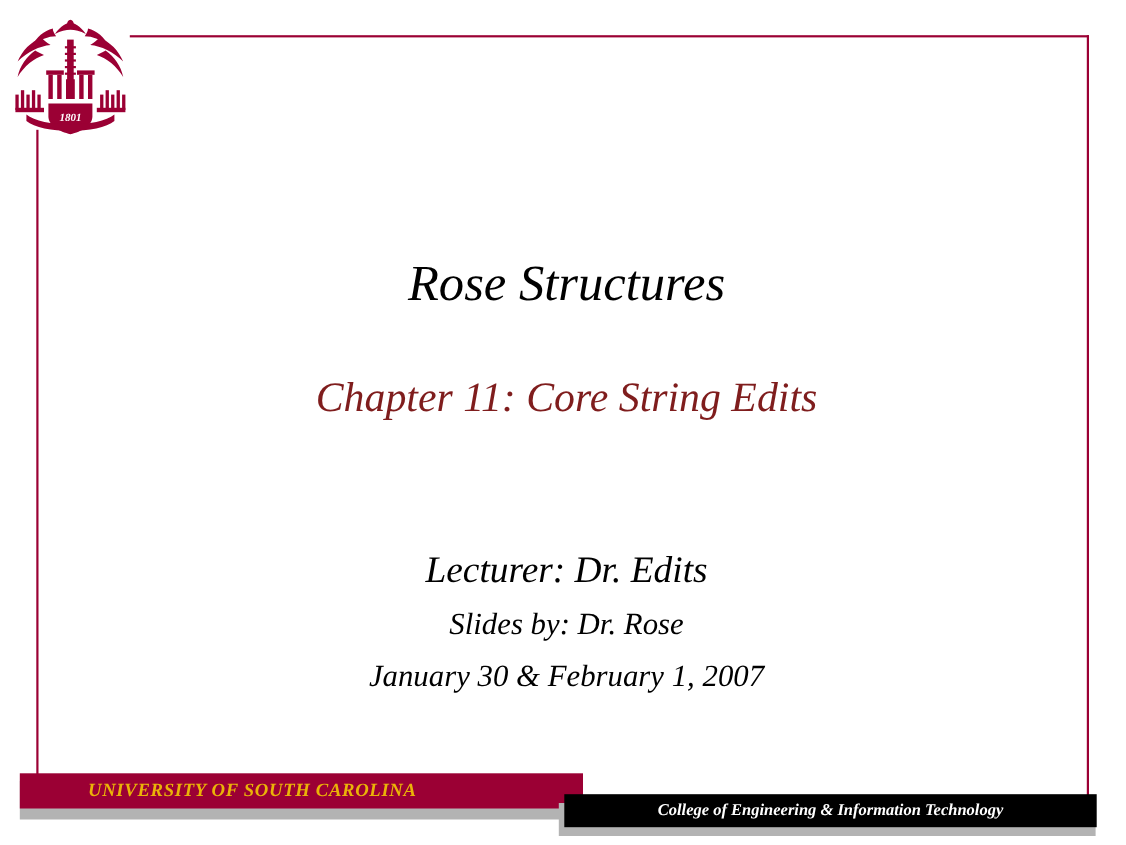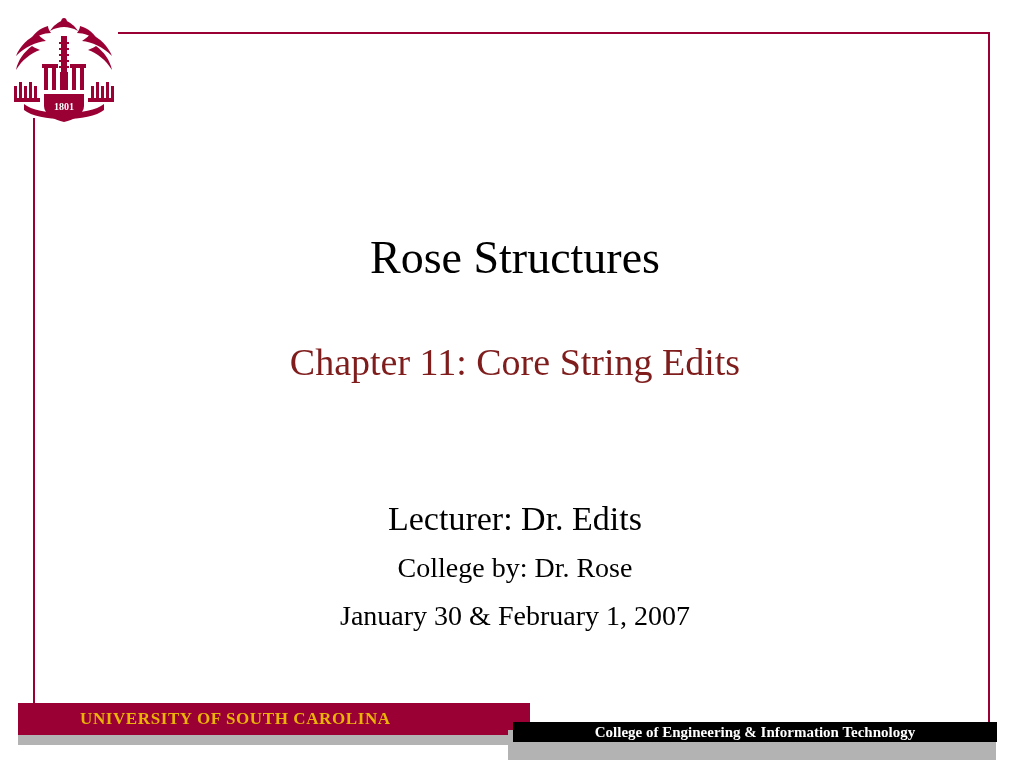"1801" .slide { font-style: none -> italic }
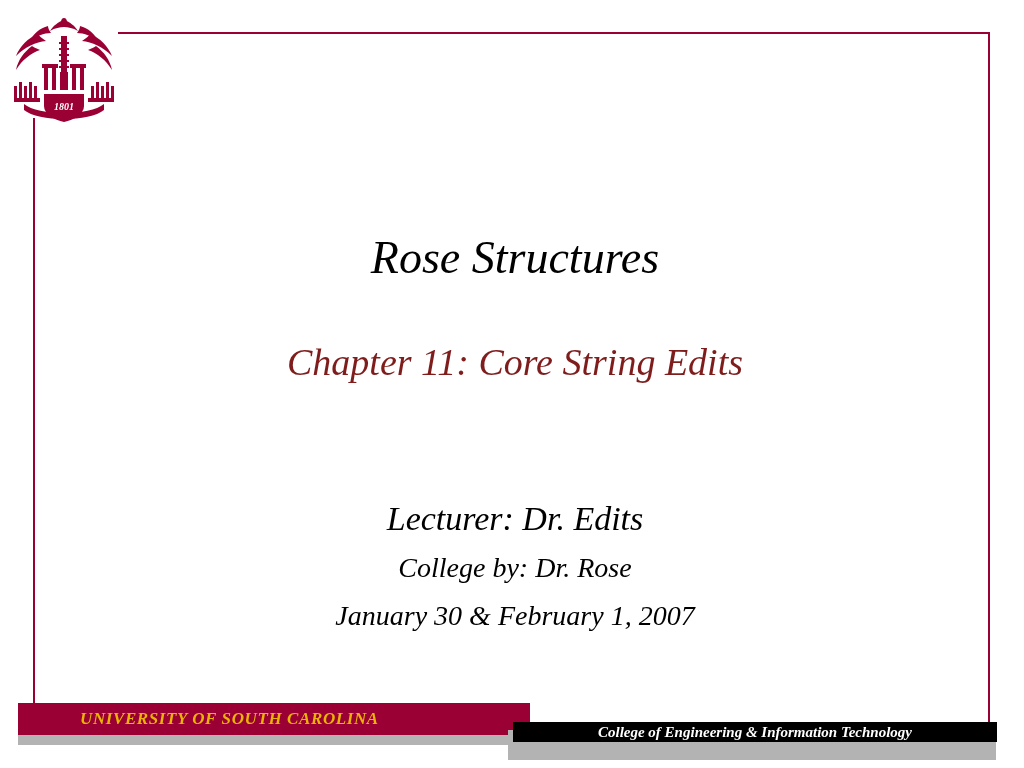"College by: Dr. Rose" div.slides-by { text: College -> Slides }
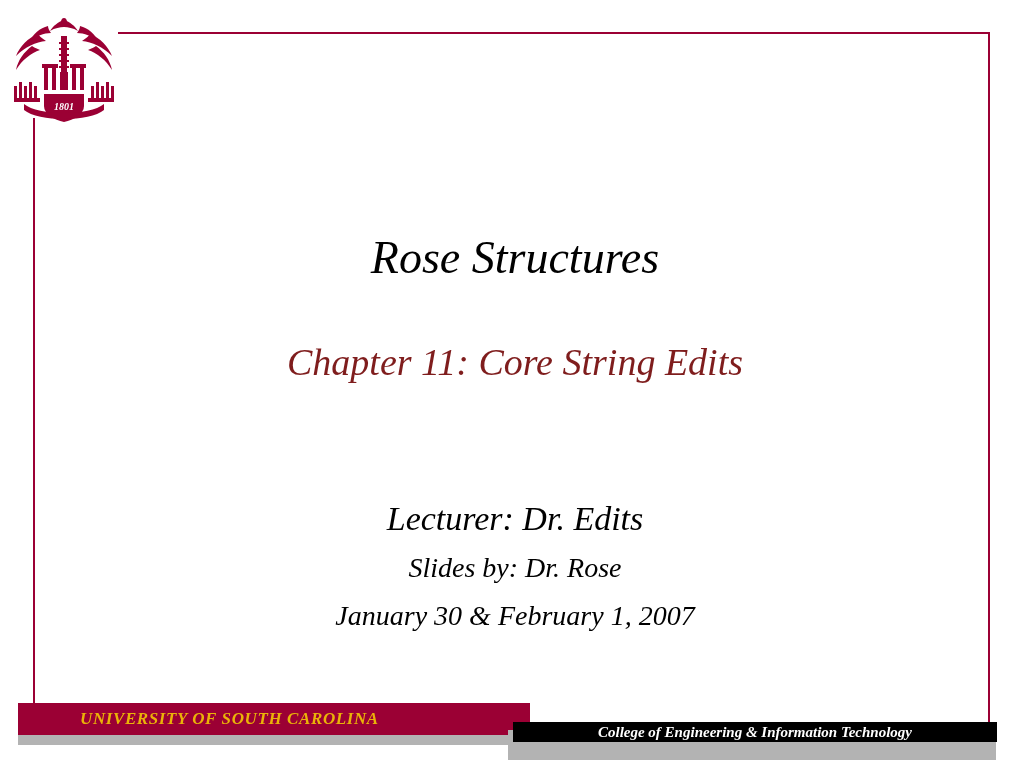"College of Engineering & Information" .footer-college { height: 20px -> 30px }
